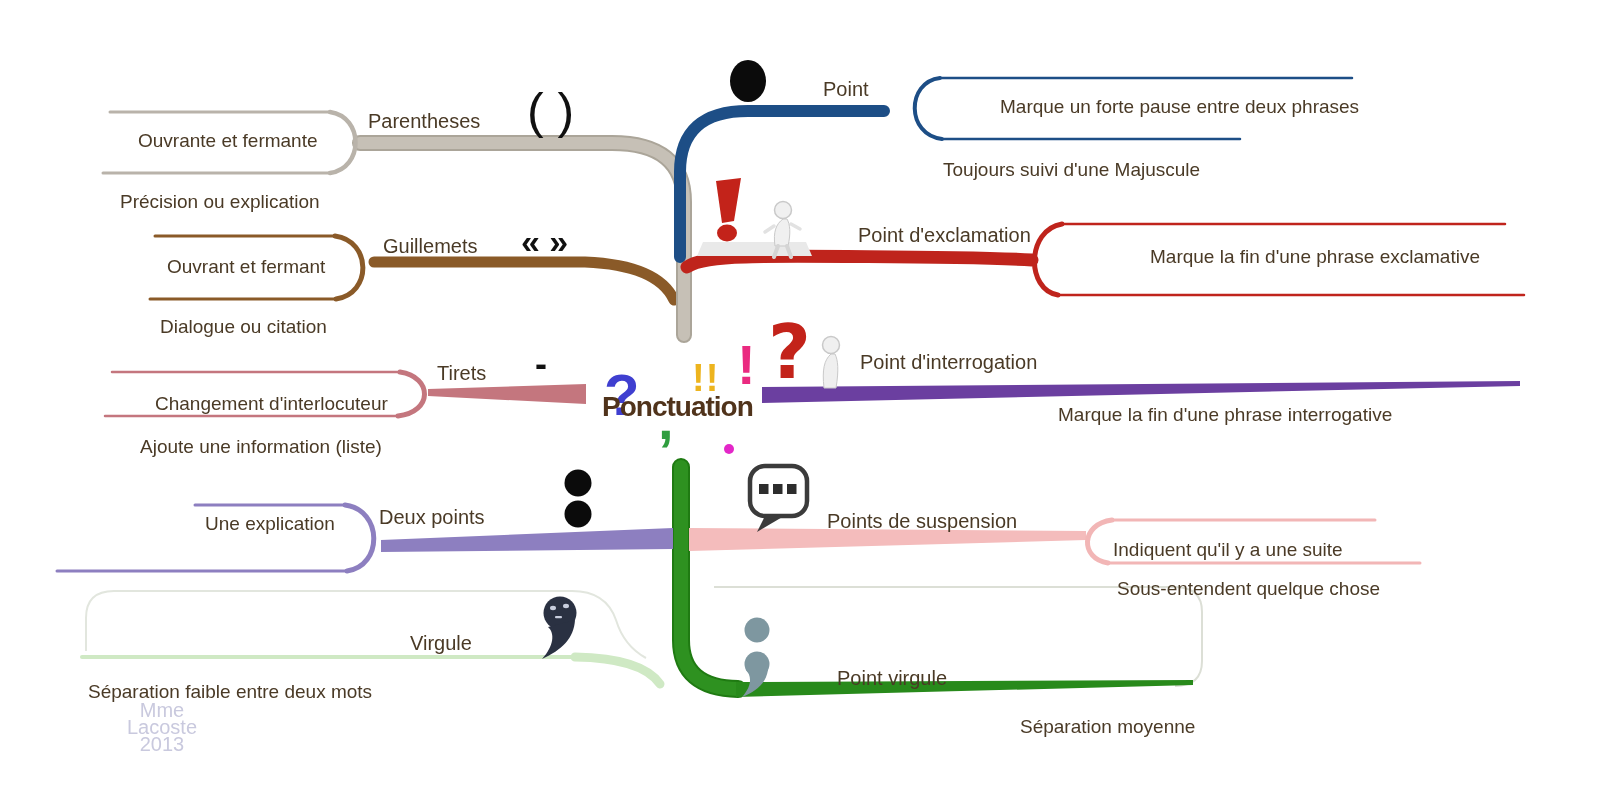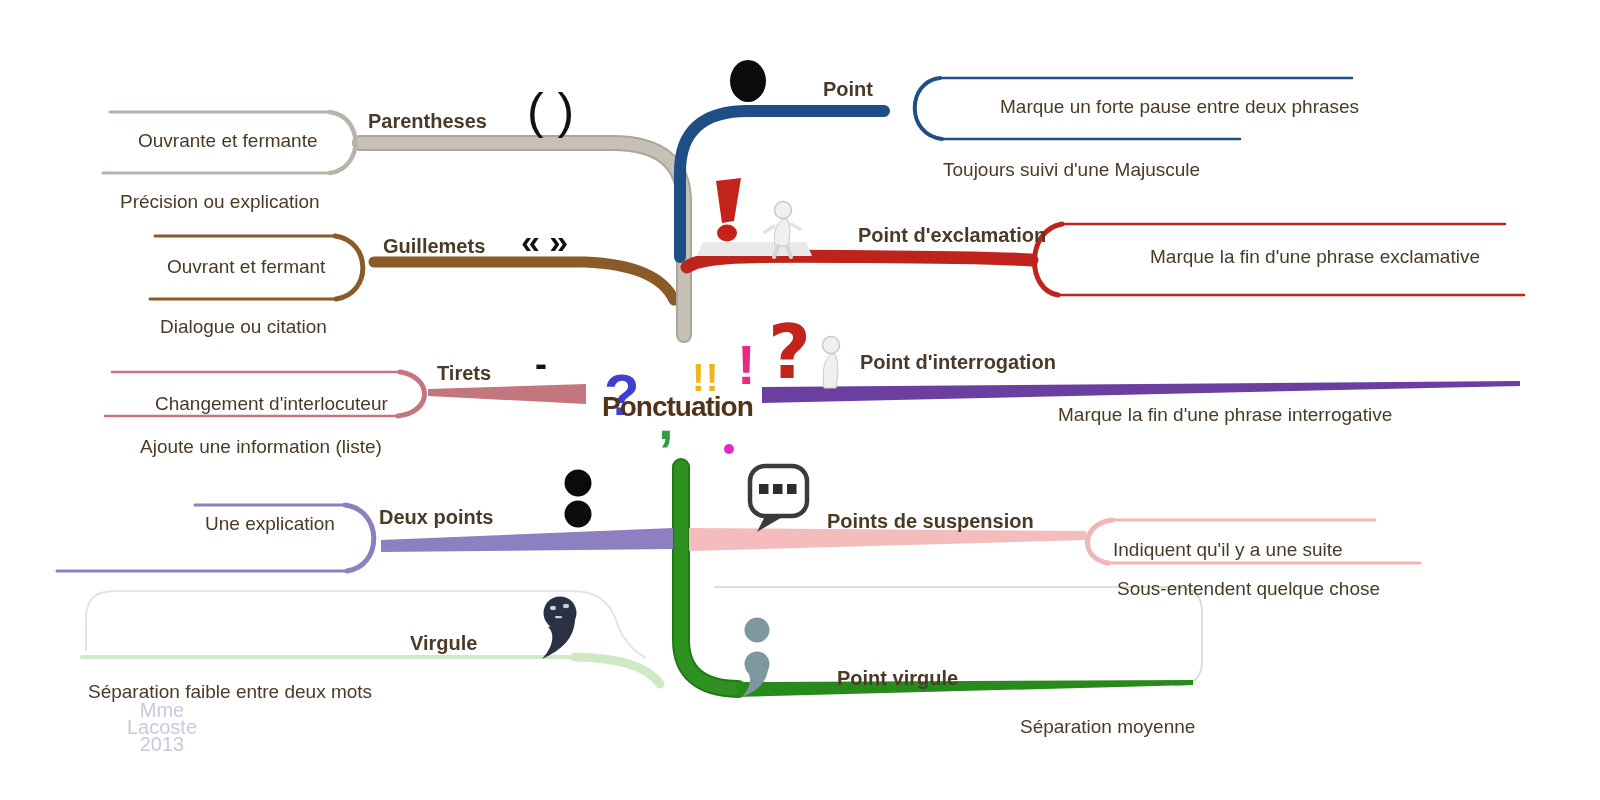"Point" .label { font-weight: bold -> normal }
